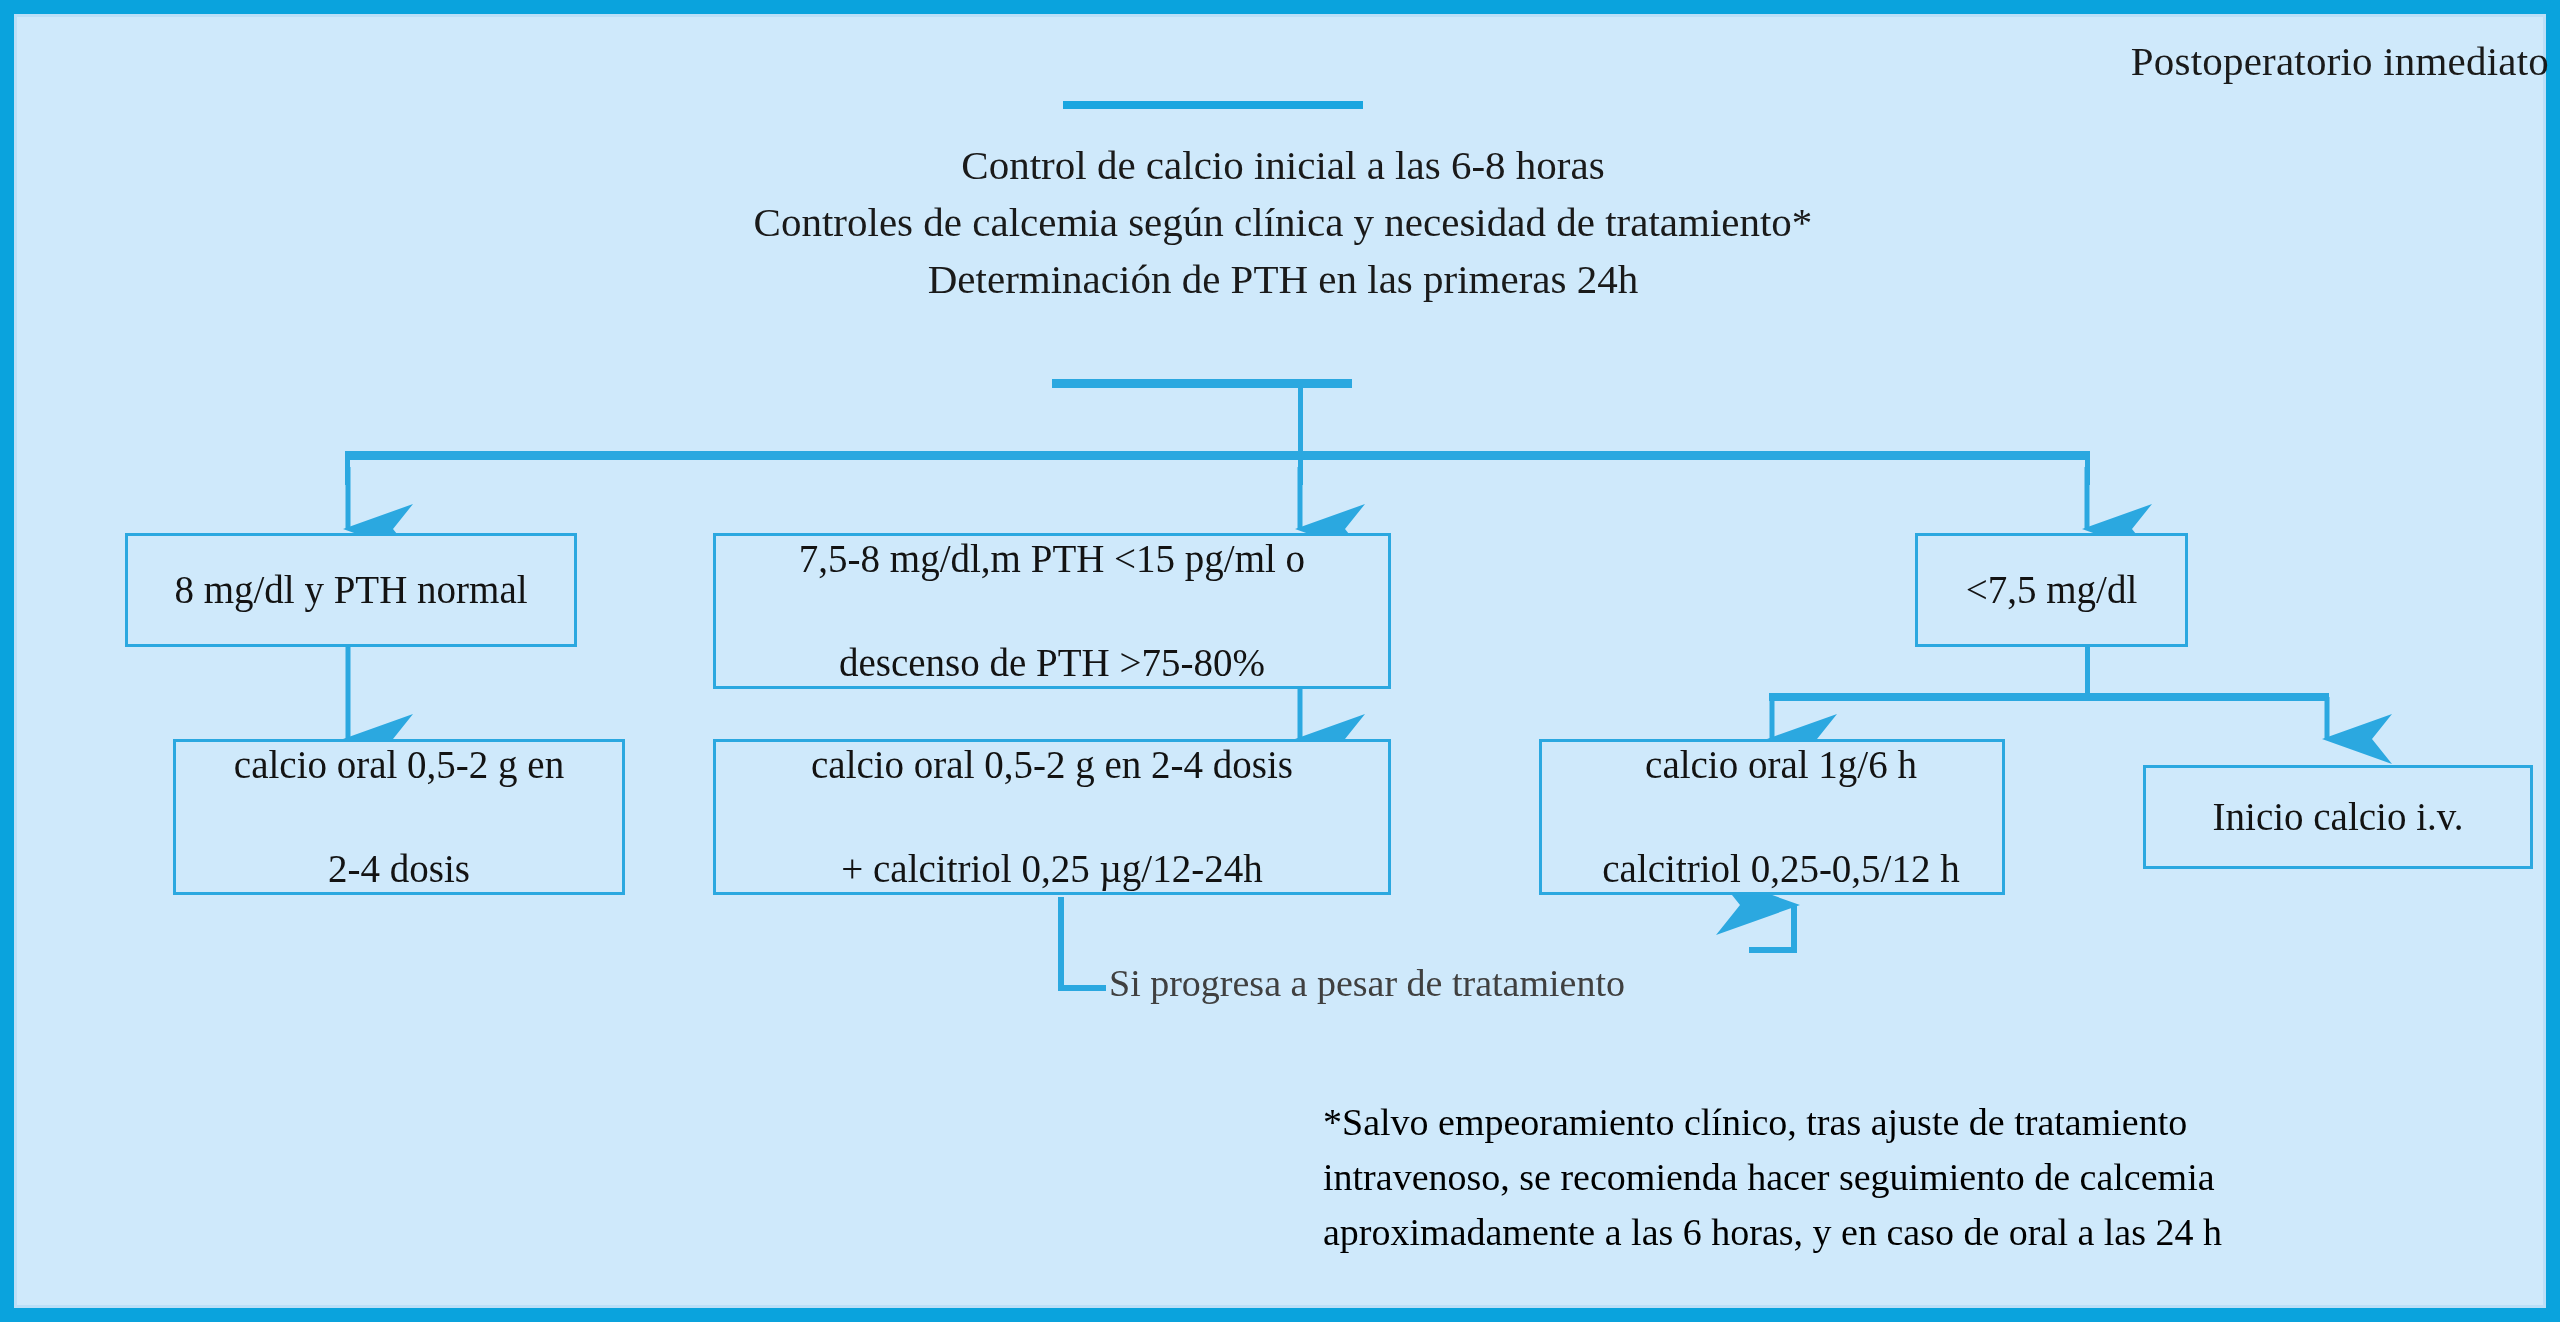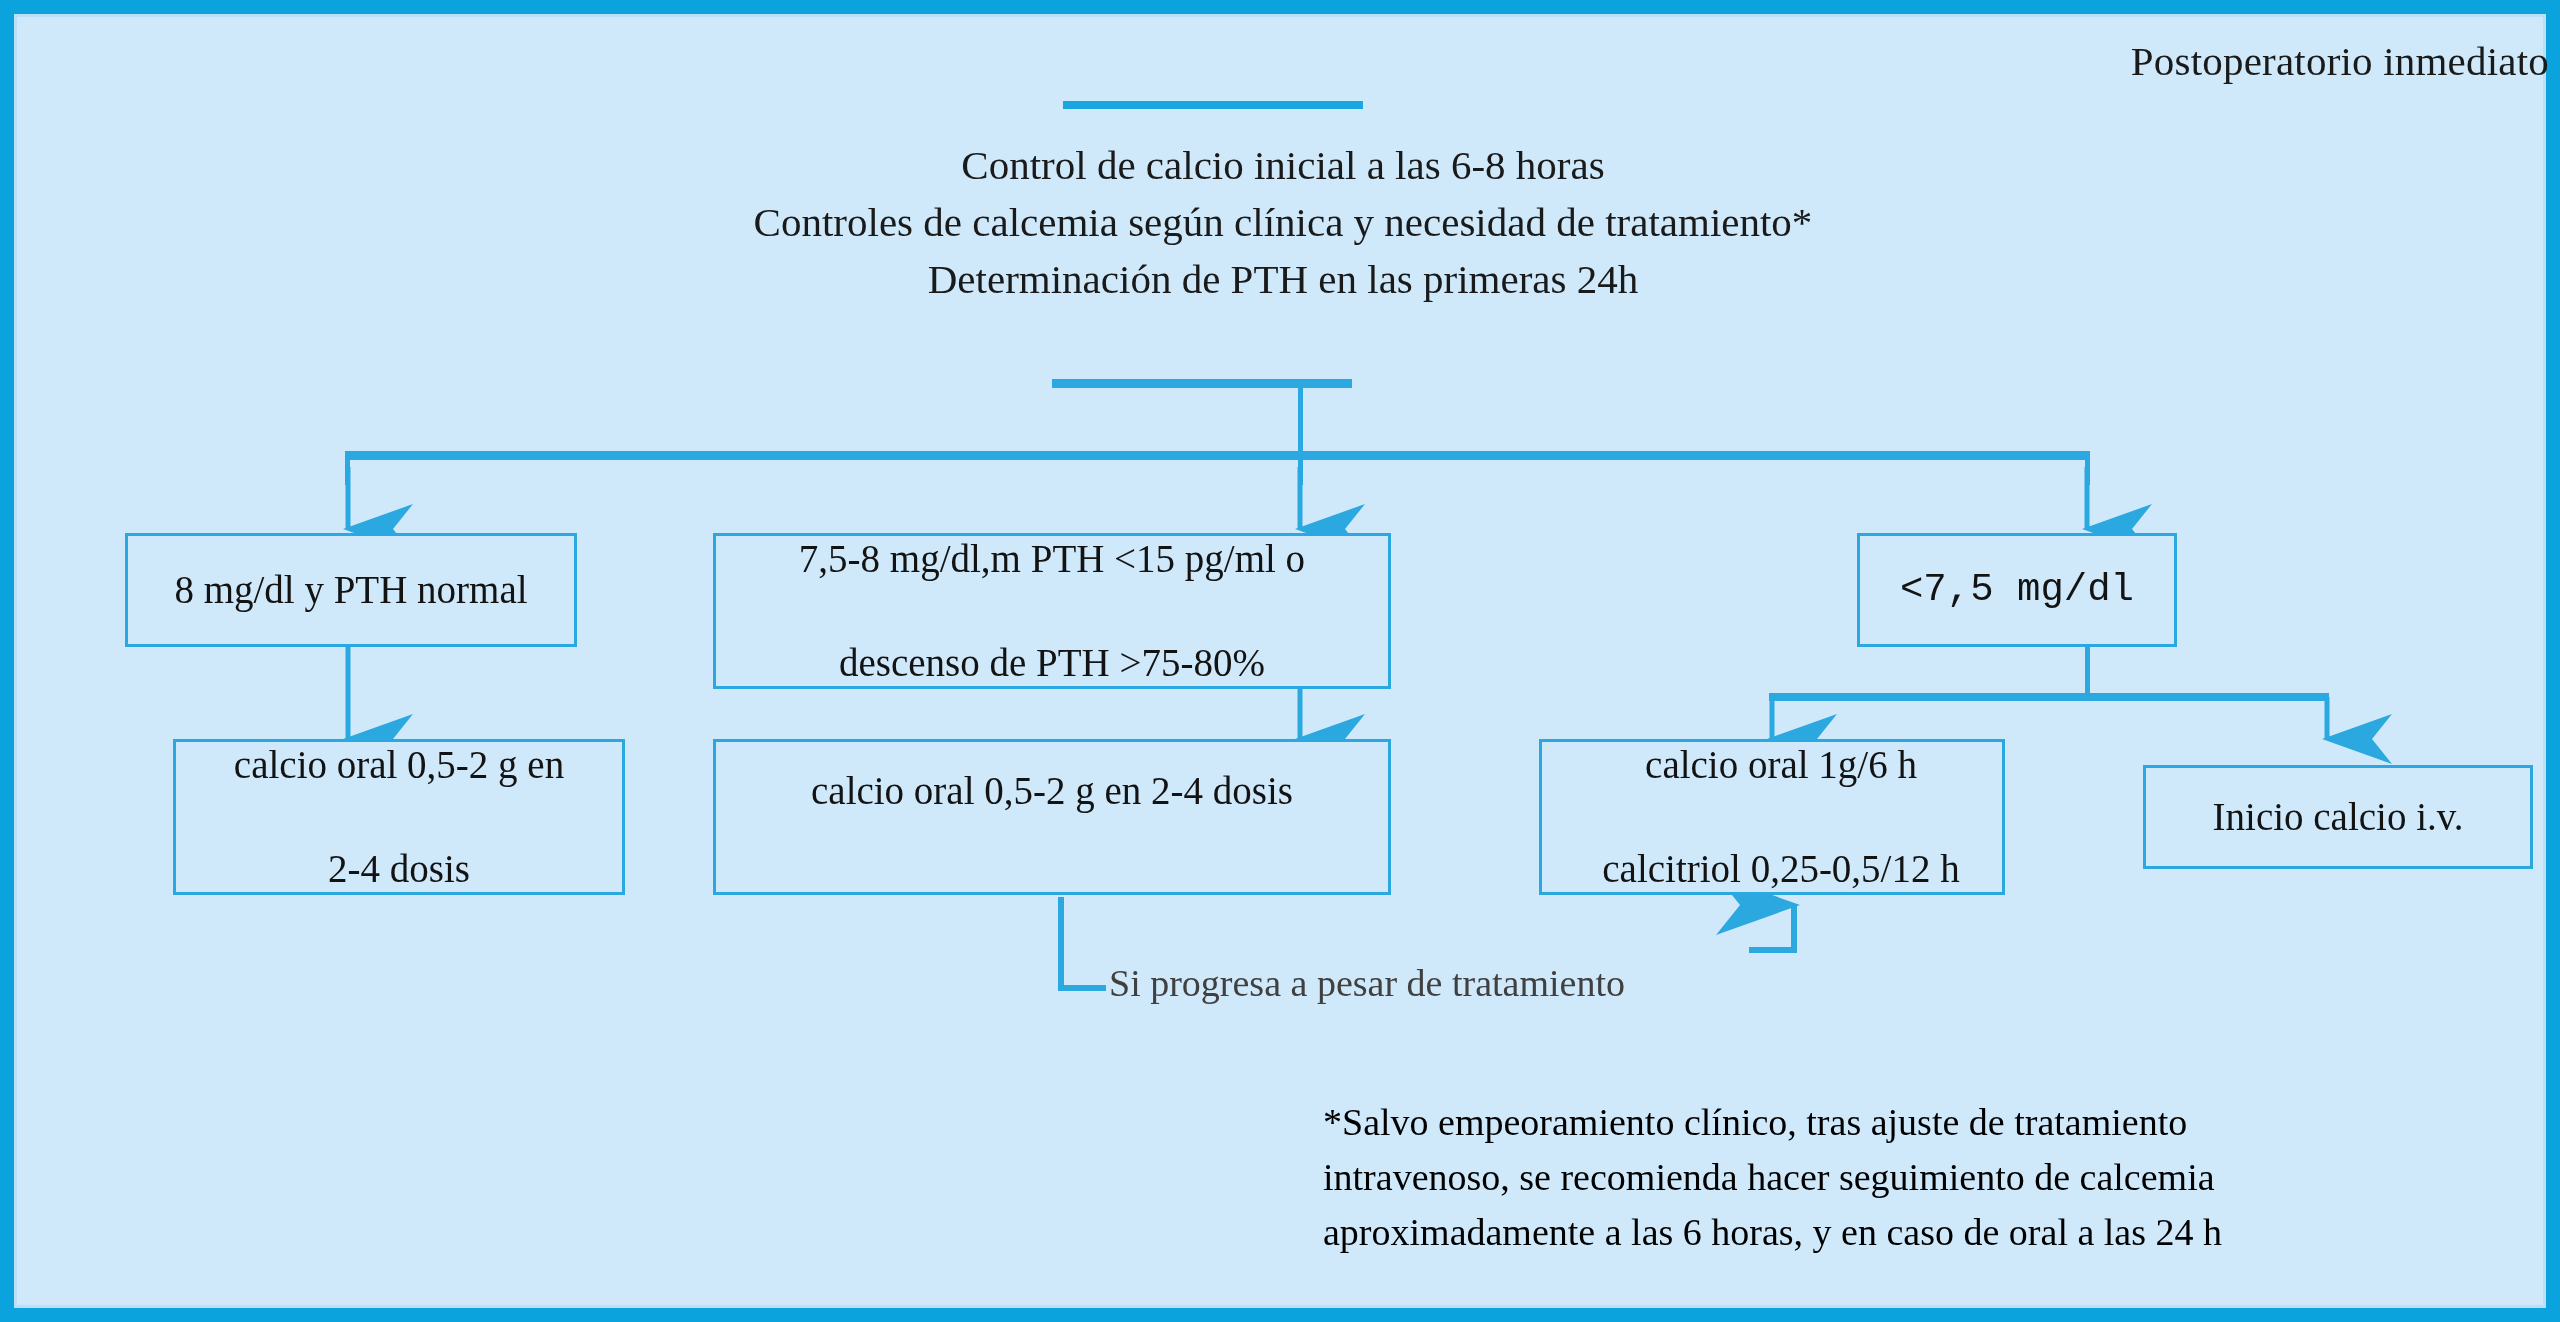"<7,5 mg/dl" div.node { font-family: Liberation Mono, monospace -> none; left: 1840px -> 1898px; width: 320px -> 273px }
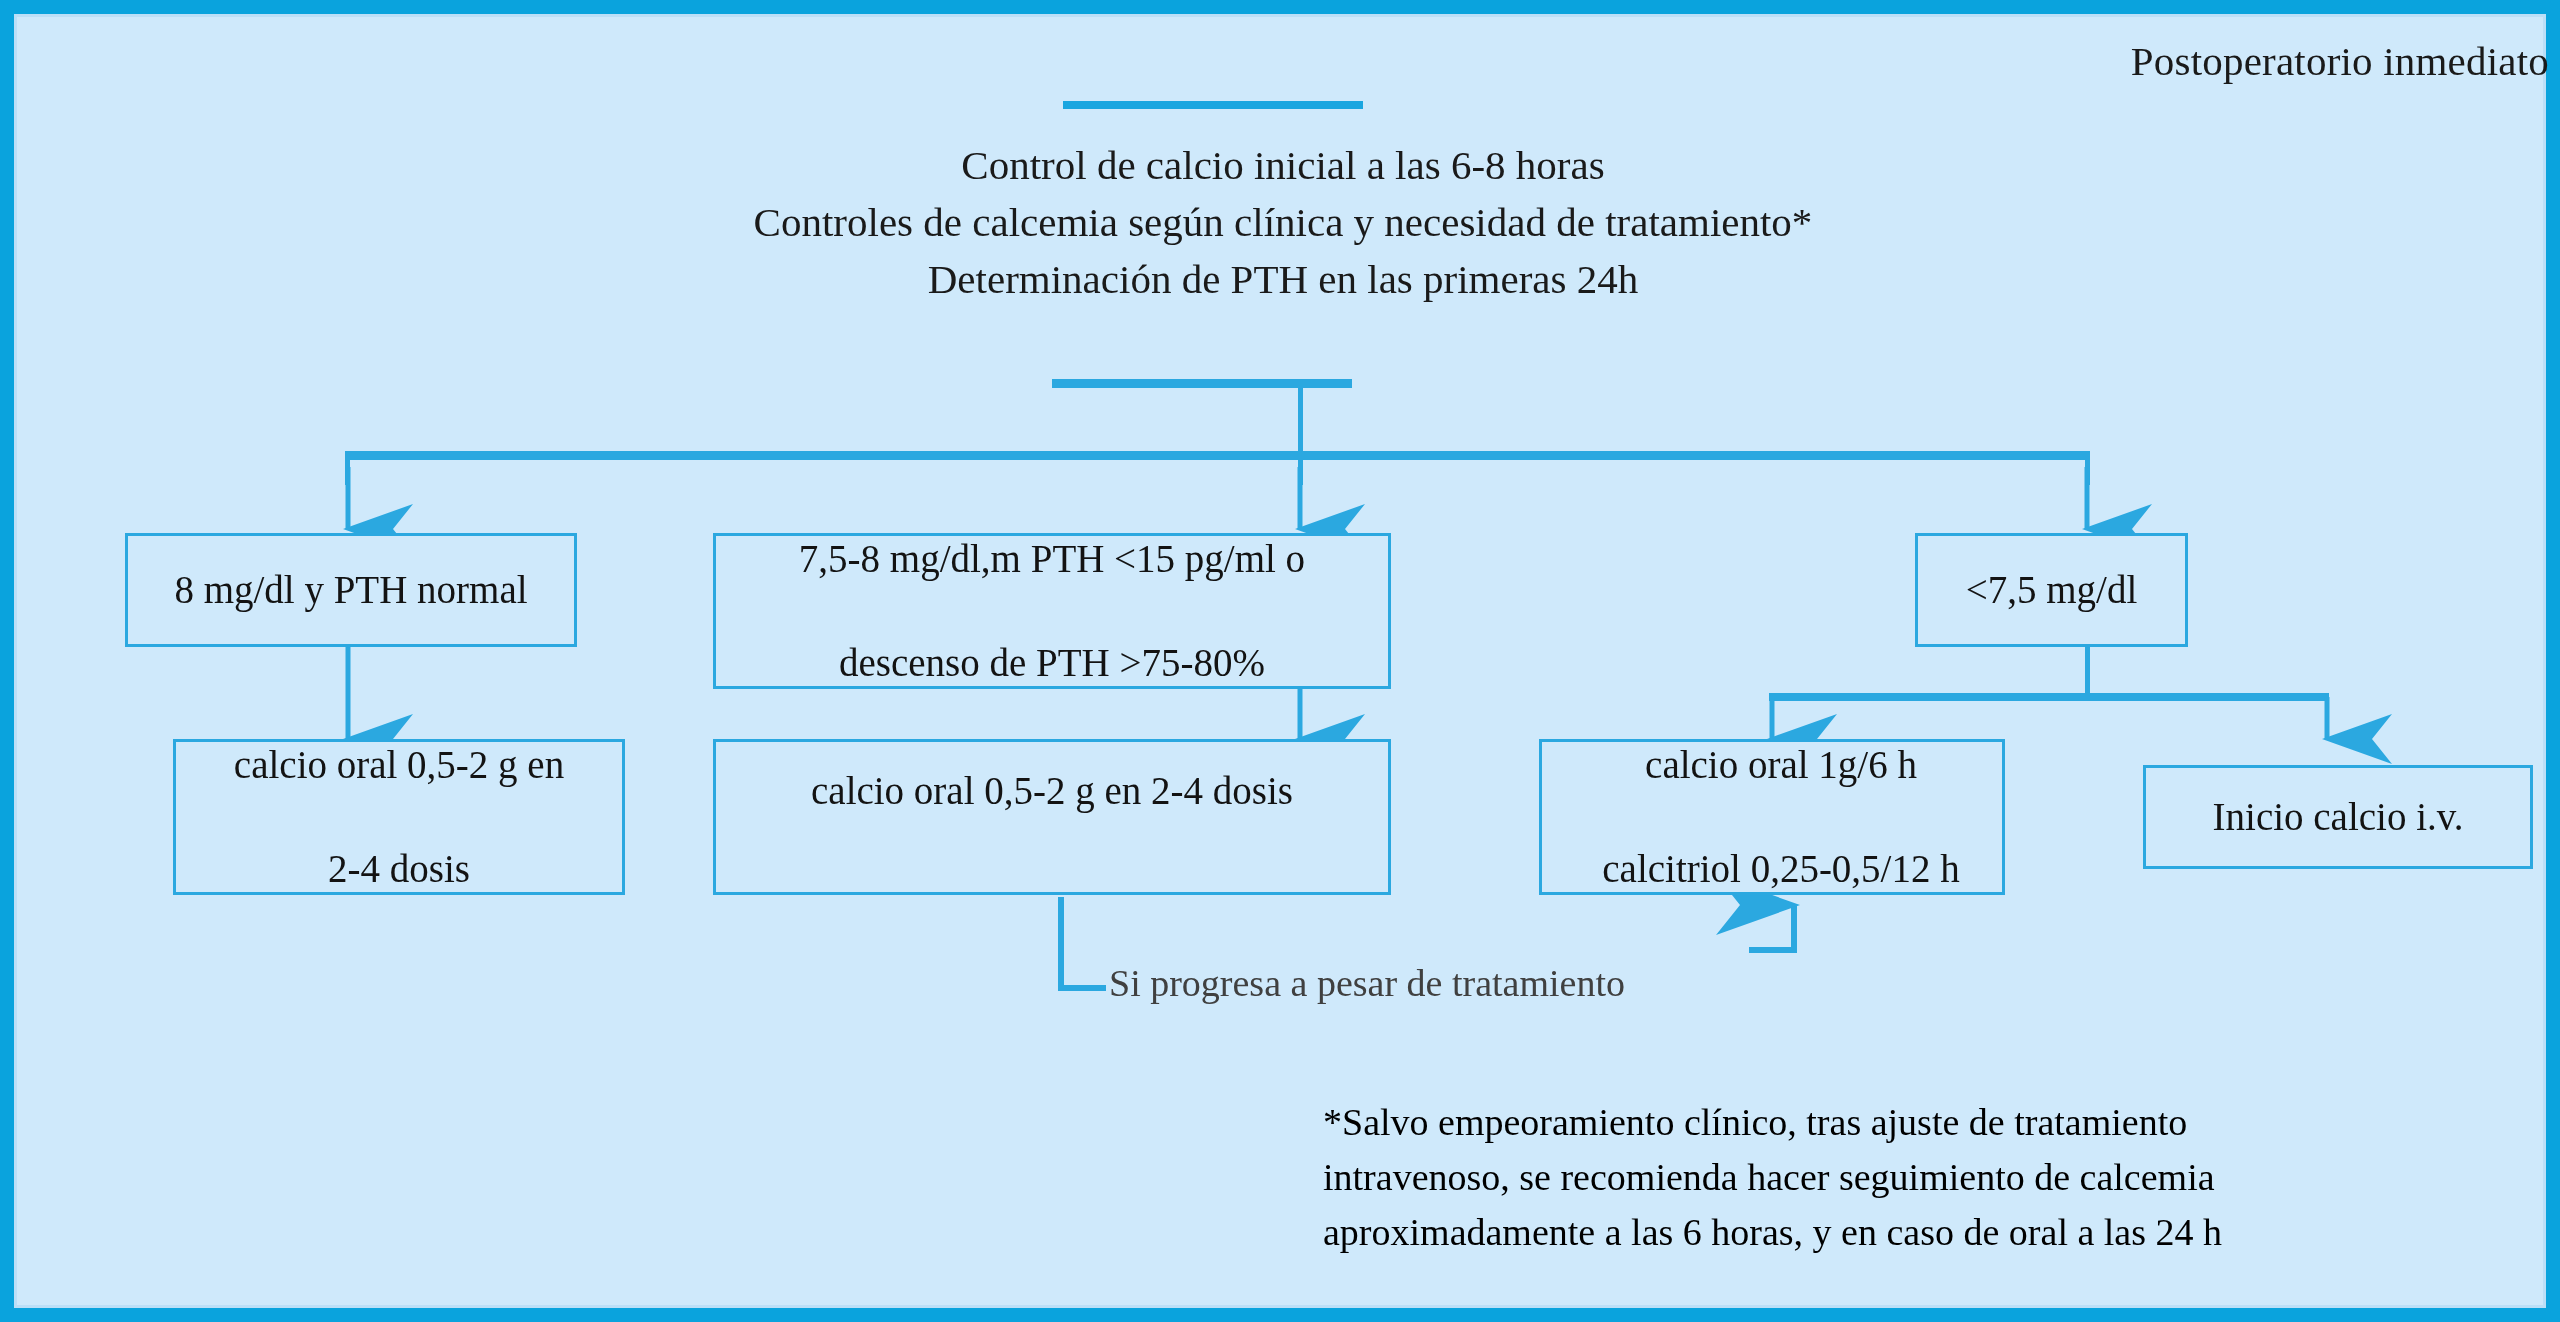"+ calcitriol 0,25 µg/12-24h" span { html: none -> <span>+ calcitriol 0,25 µg/12-24h</span> }
